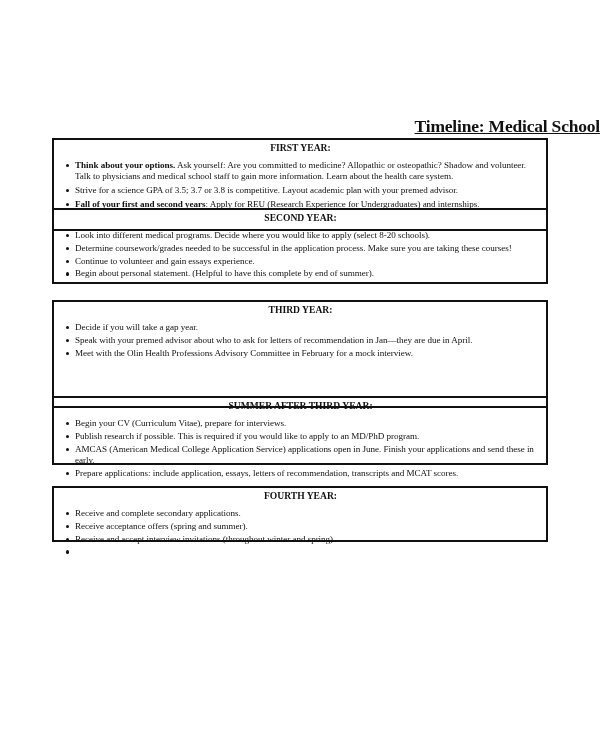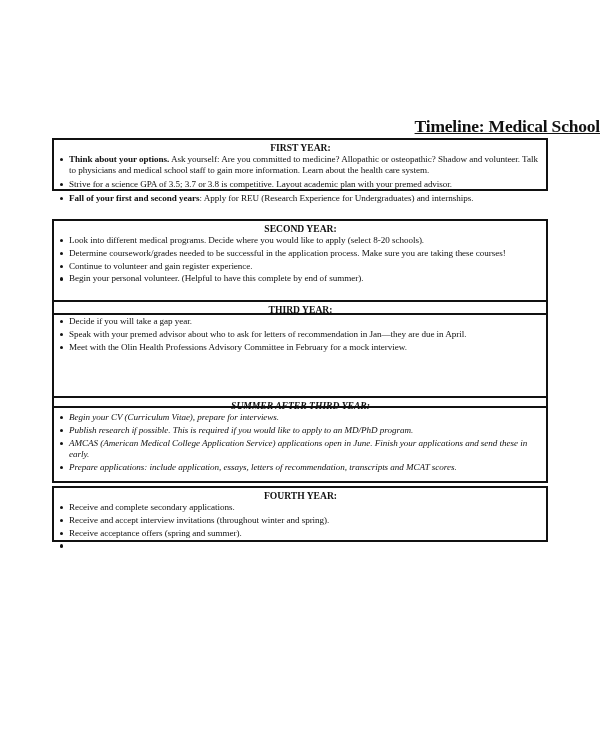"FIRST YEAR:" #b1 { height: 53px -> 93px }
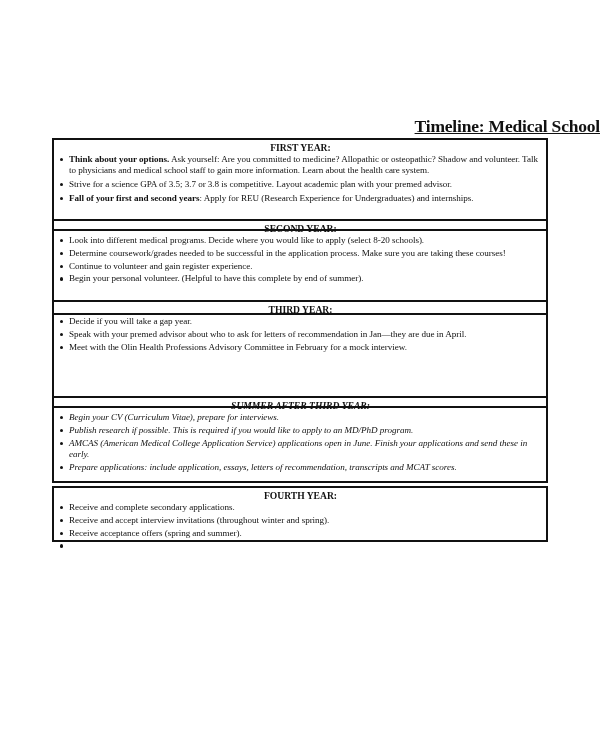"Think about your options. Ask" ul { margin: 0 -> 6px }
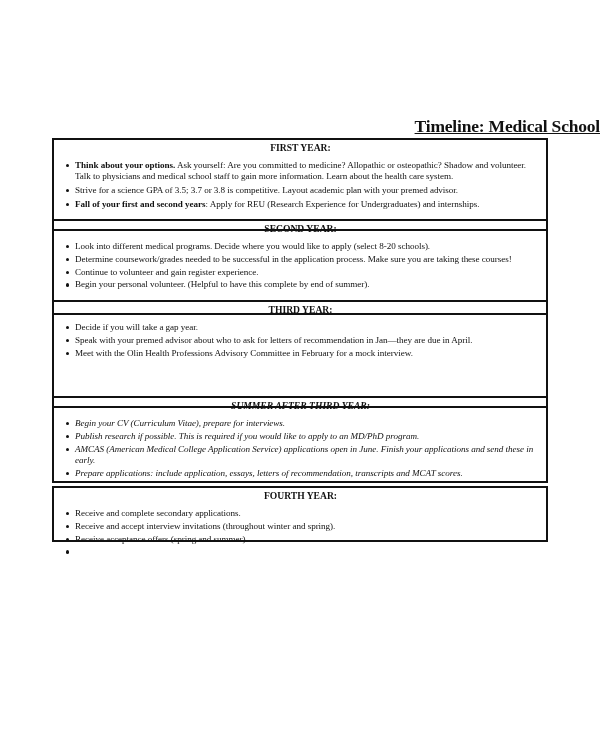"SECOND YEAR:" #b2 { height: 96px -> 76px; top: 219px -> 208px }
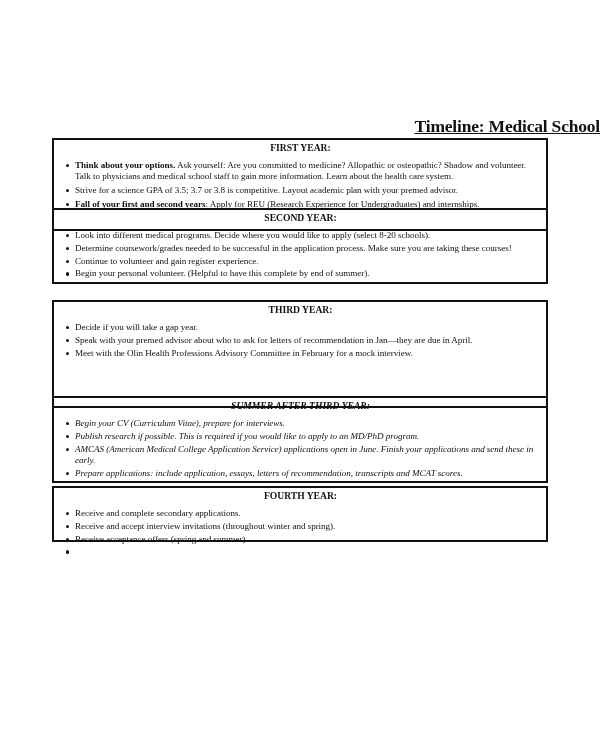"Continue to volunteer and gain" span { text: register -> essays }
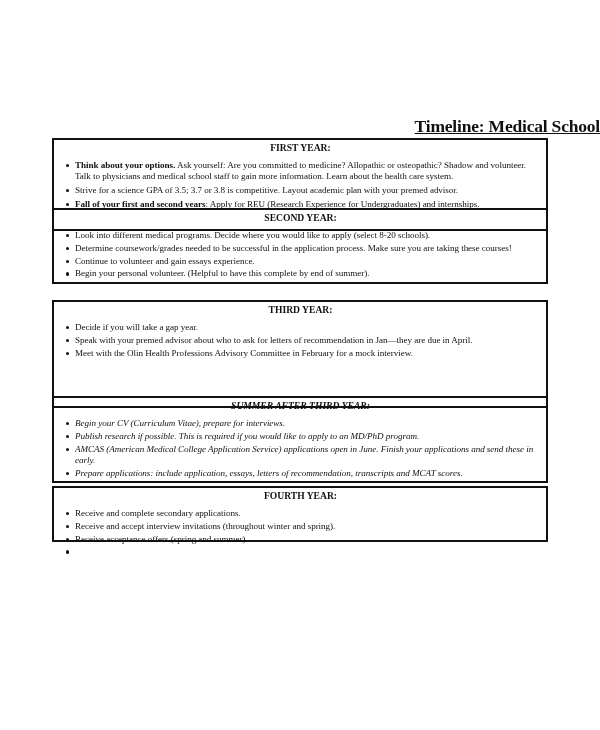"Begin your personal volunteer. (Helpful" span { text: your  personal volunteer -> about  personal statement }
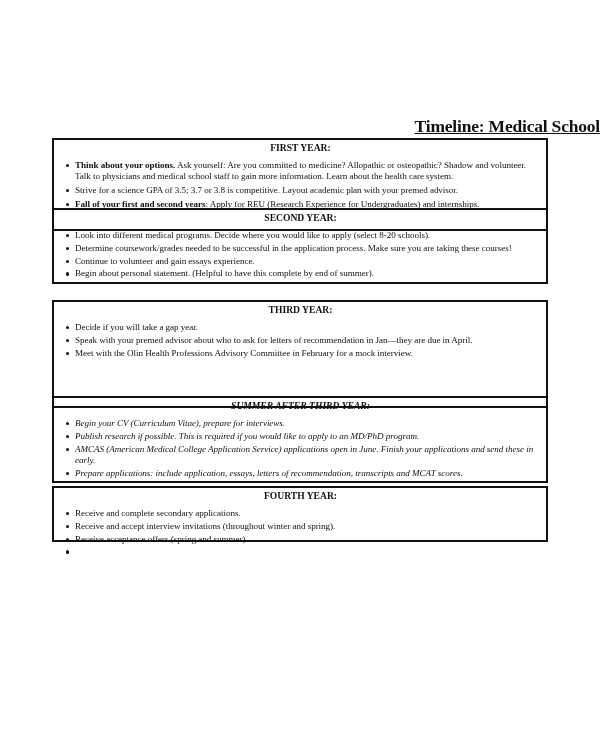"SUMMER AFTER THIRD YEAR:" #b4 { font-style: italic -> none; height: 87px -> 69px }
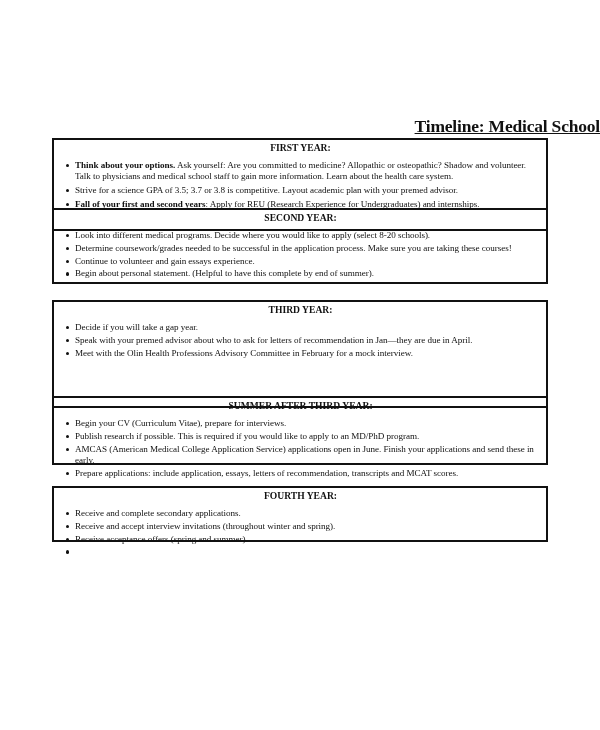"Receive and accept interview invitations" li { order: before "Receive acceptance offers (spring and" -> after "Receive acceptance offers (spring and" }
